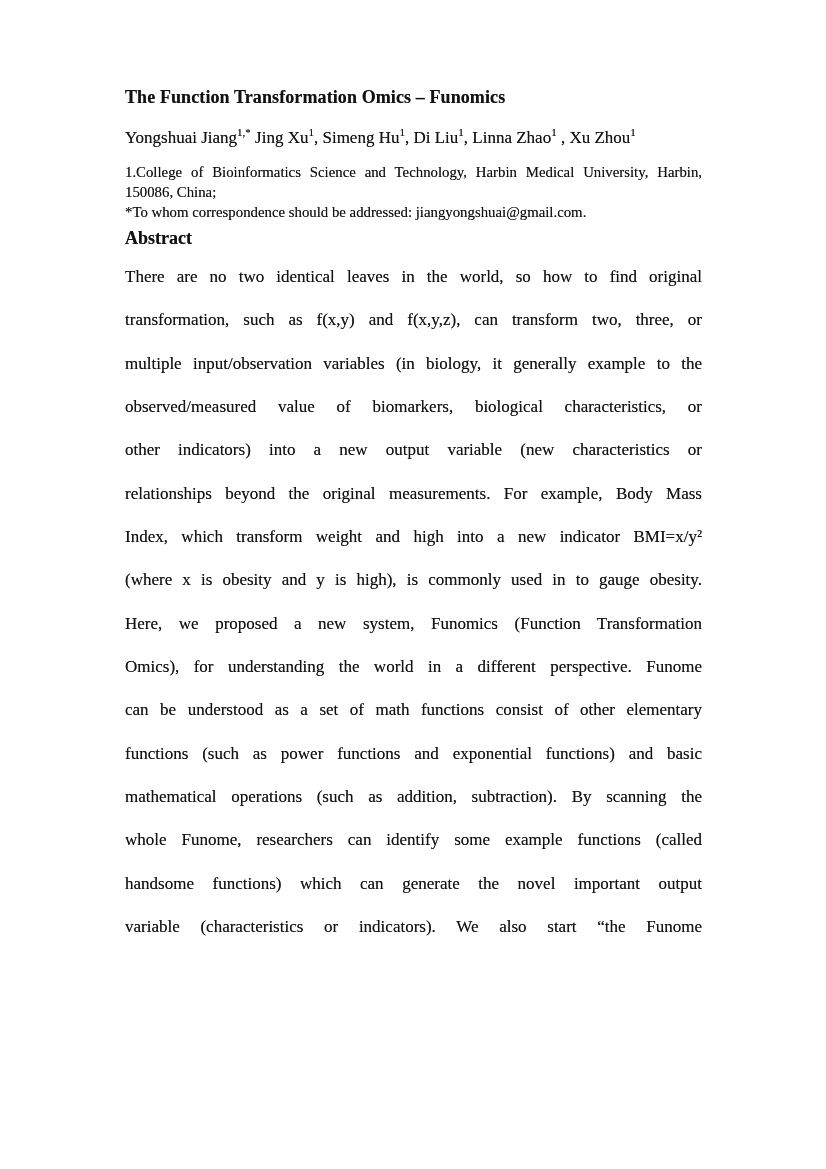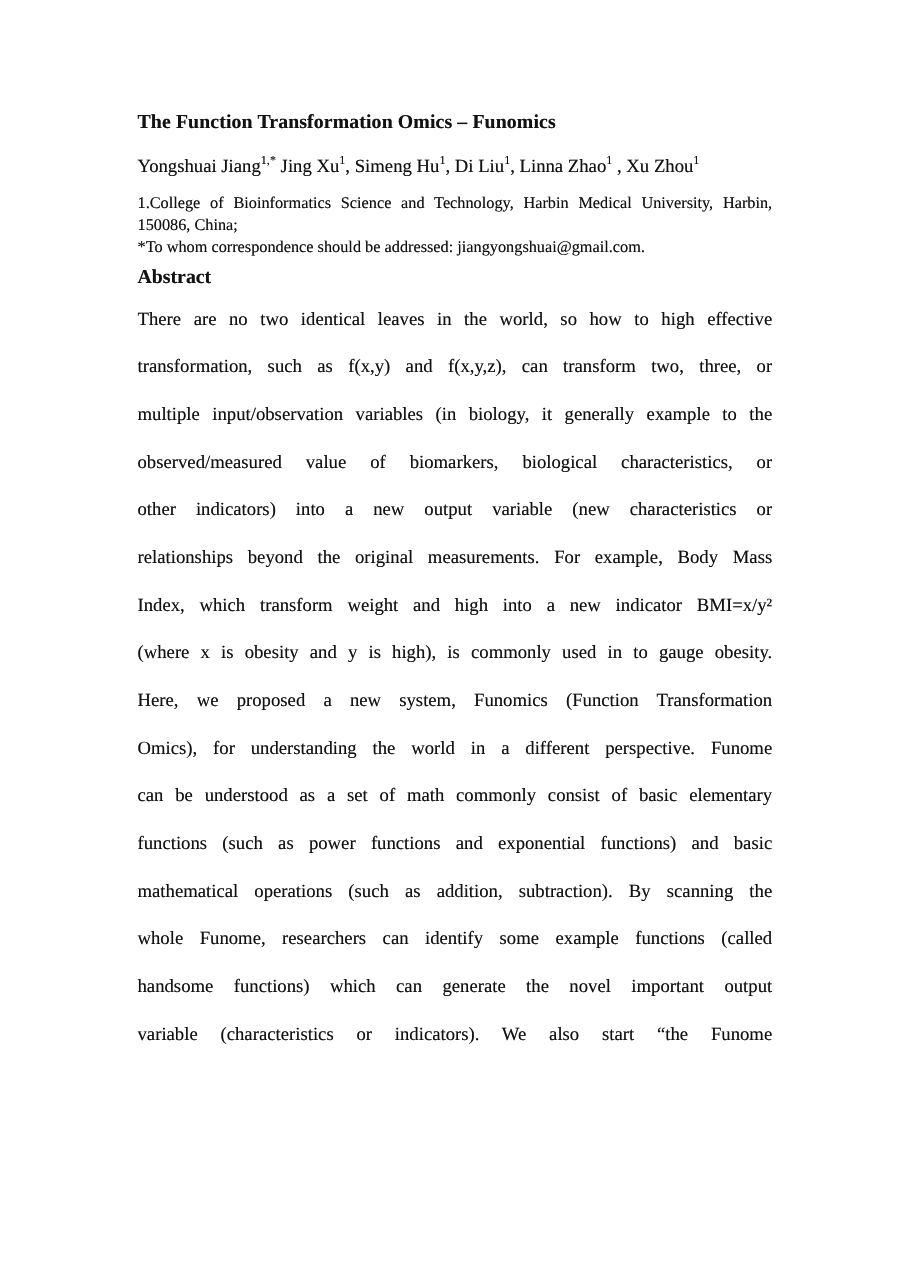"The Function Transformation Omics –" .content { top: 99px -> 86px }
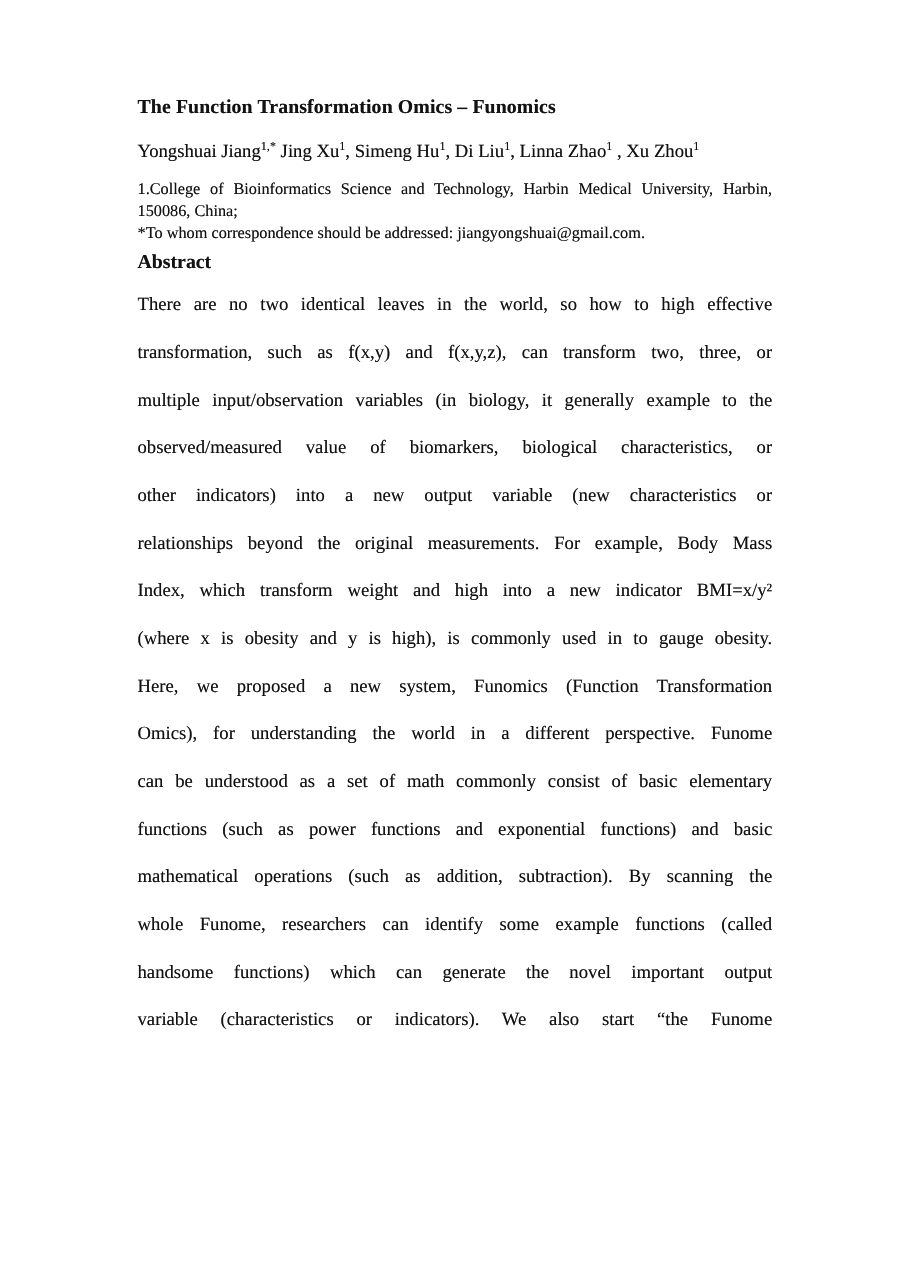"There are no two identical" div.abs-line { text: high effective -> find original }
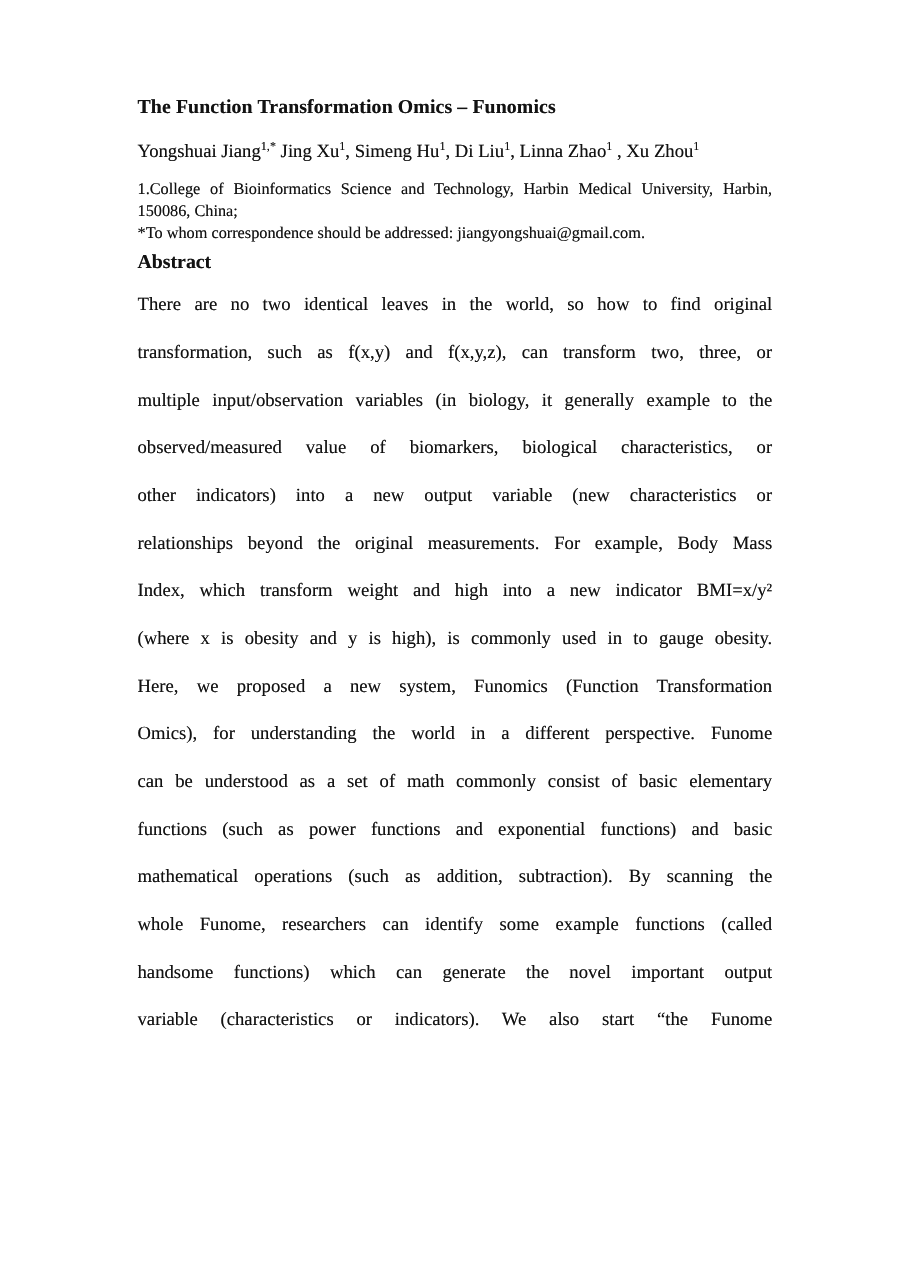"can be understood as a" div.abs-line { text: commonly consist of basic -> functions consist of other }
